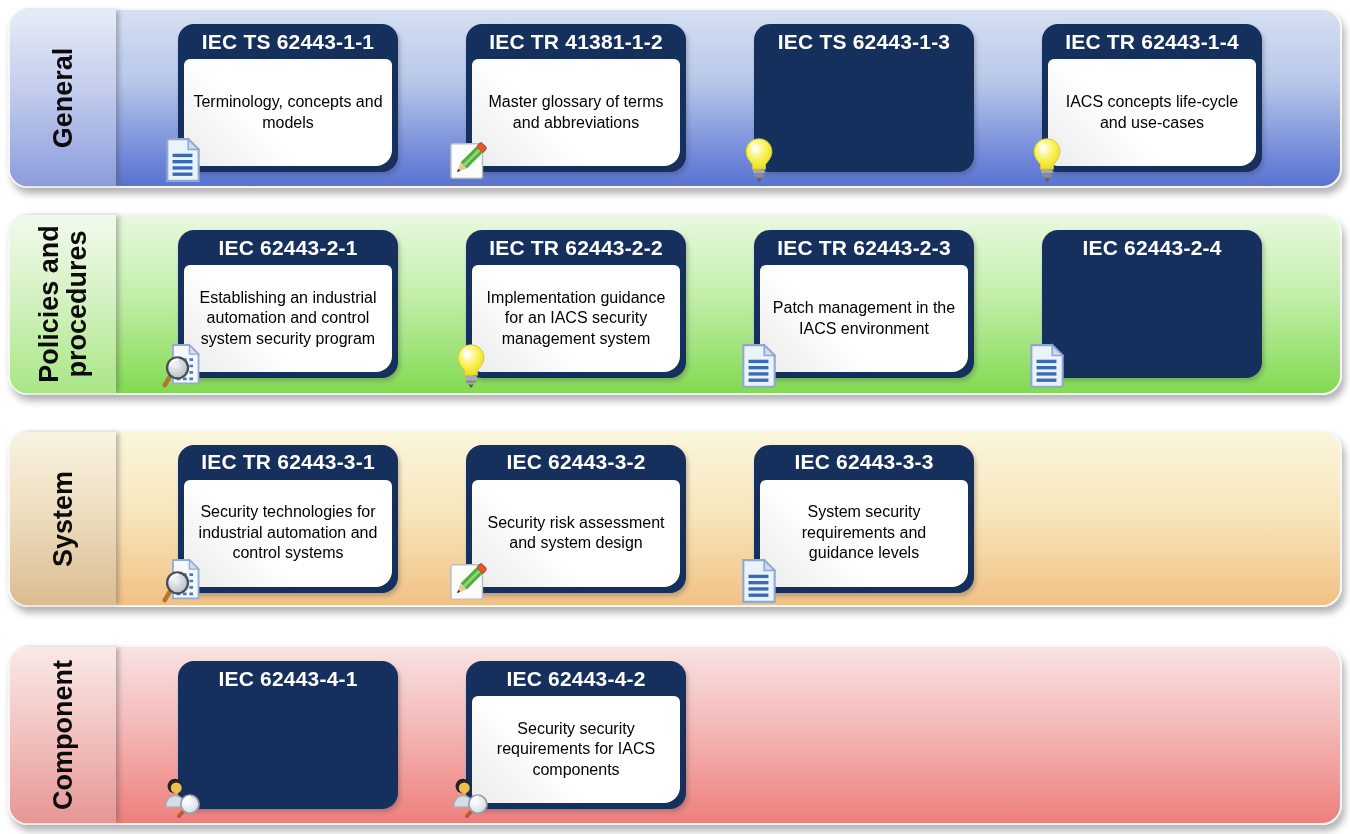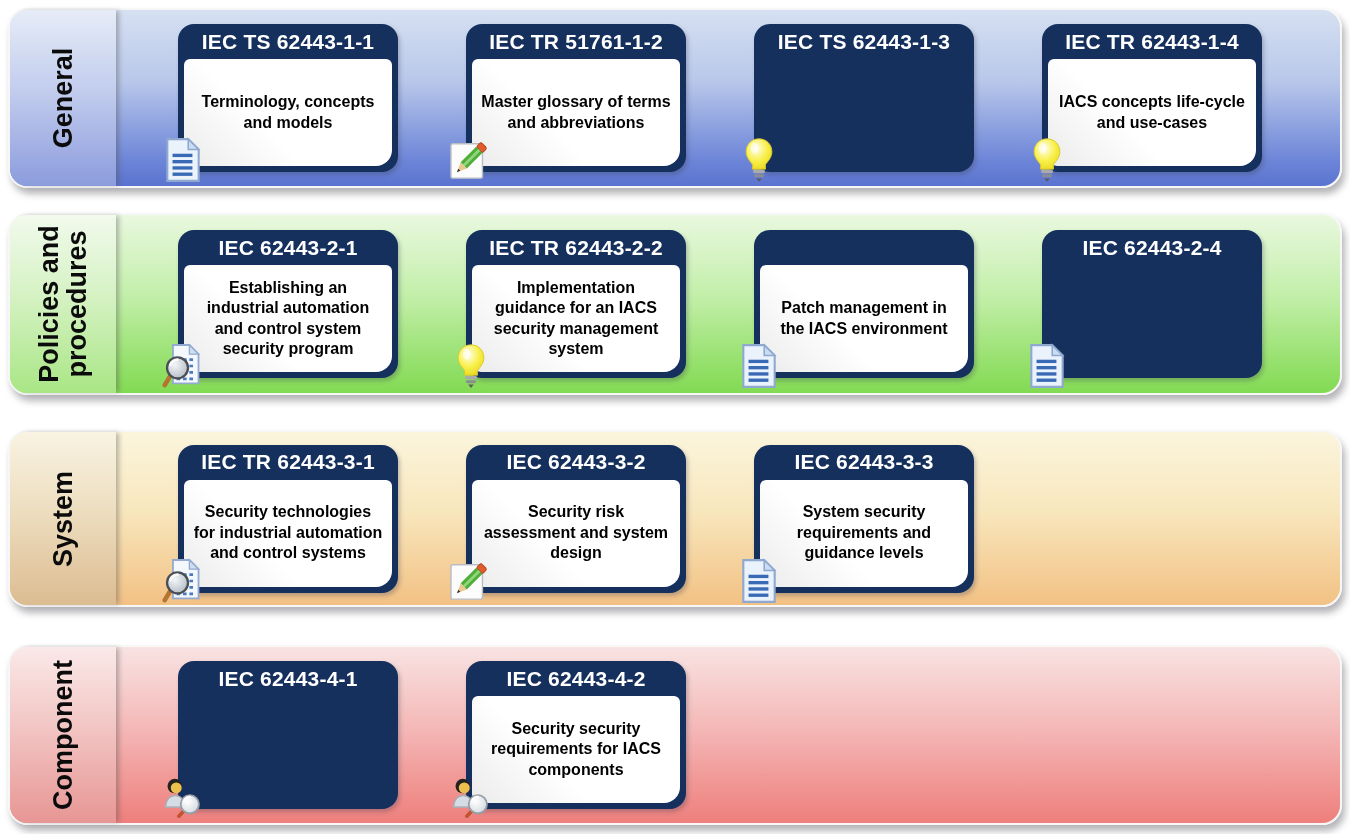"IEC TR 51761-1-2" div.card-header { text: 51761-1-2 -> 41381-1-2 }
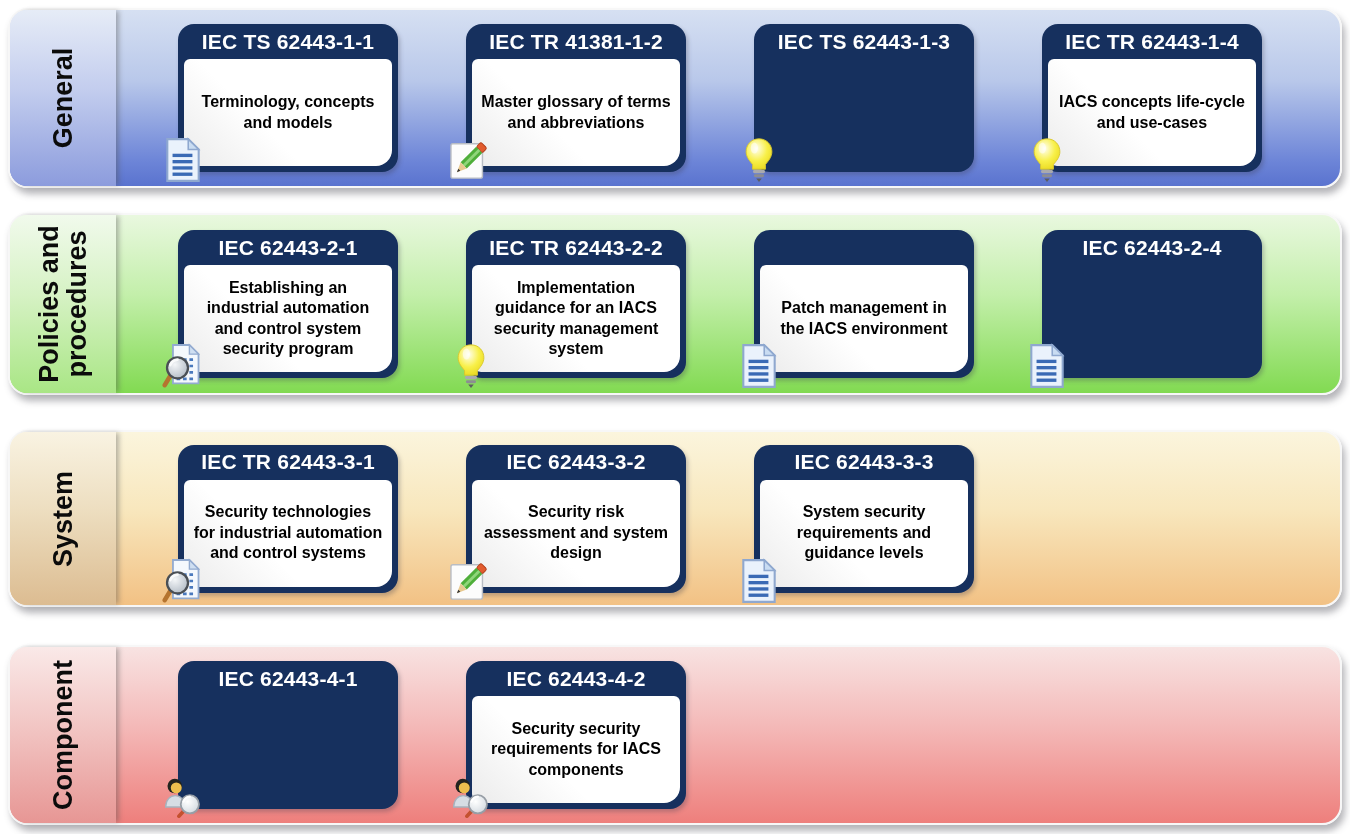"Terminology, concepts and models" .card-body { font-weight: bold -> none }
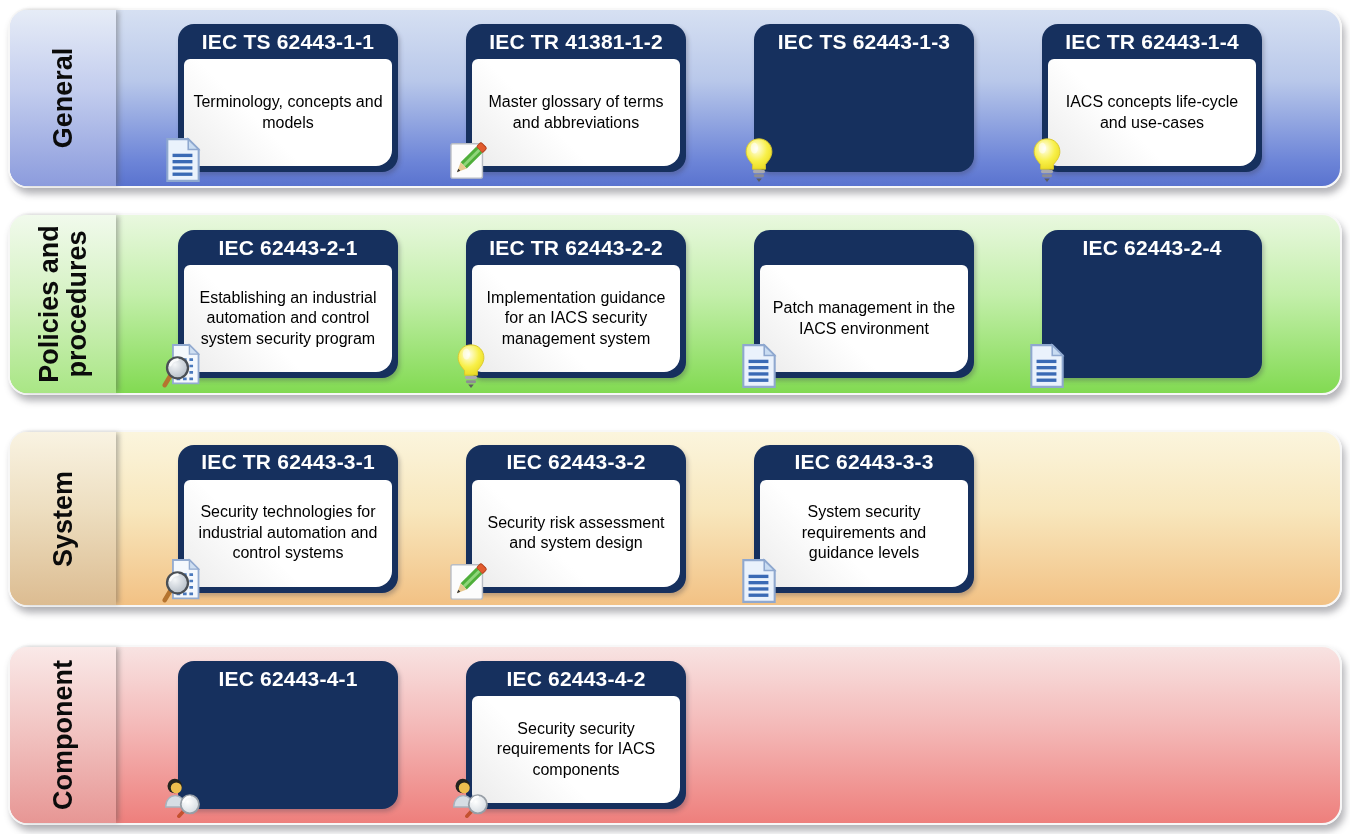"IEC TR 62443-2-3" div.card-header { html: none -> <div>IEC TR 62443-2-3</div> }
